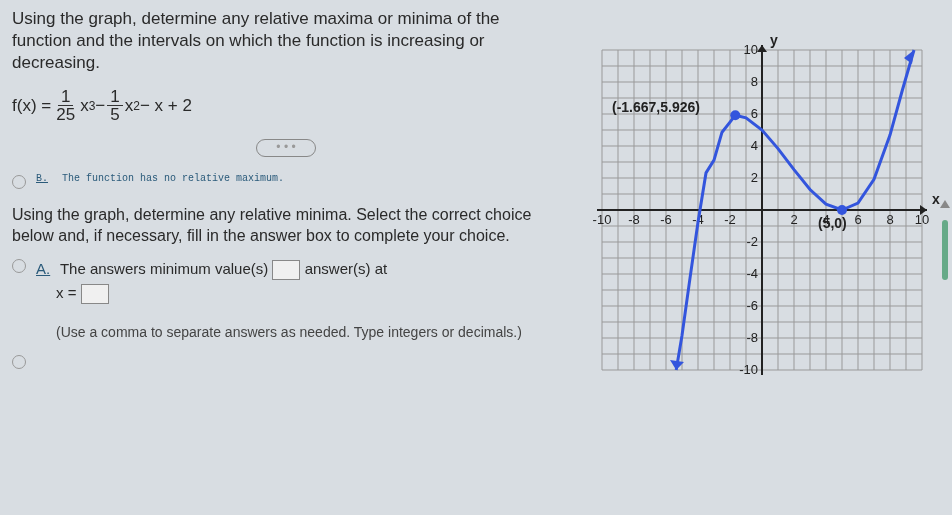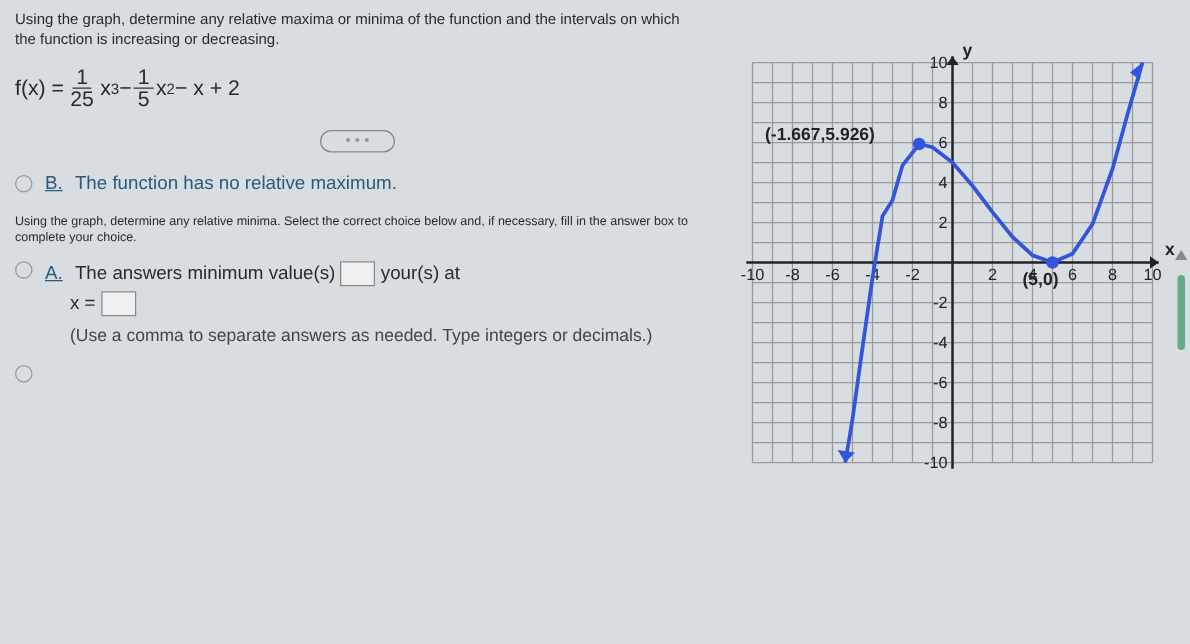"Using the graph, determine any relative maxima" .question-text { font-size: 12px -> 17px }
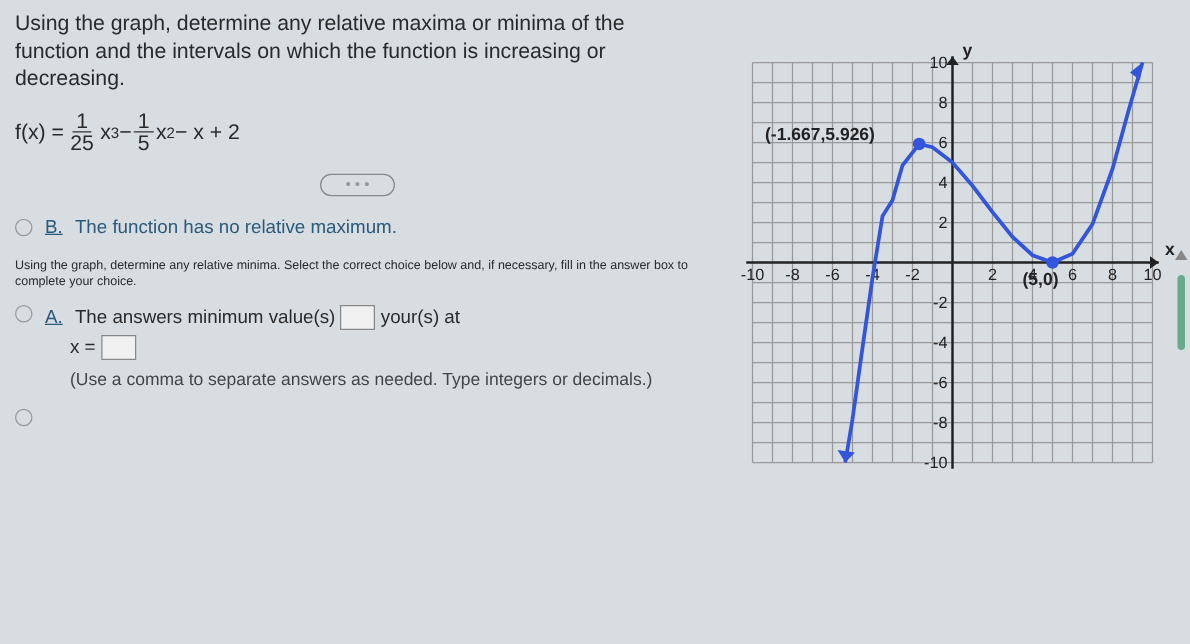"B. The function has no" .opt-label { font-family: none -> Liberation Mono, monospace; font-size: 15px -> 10px }
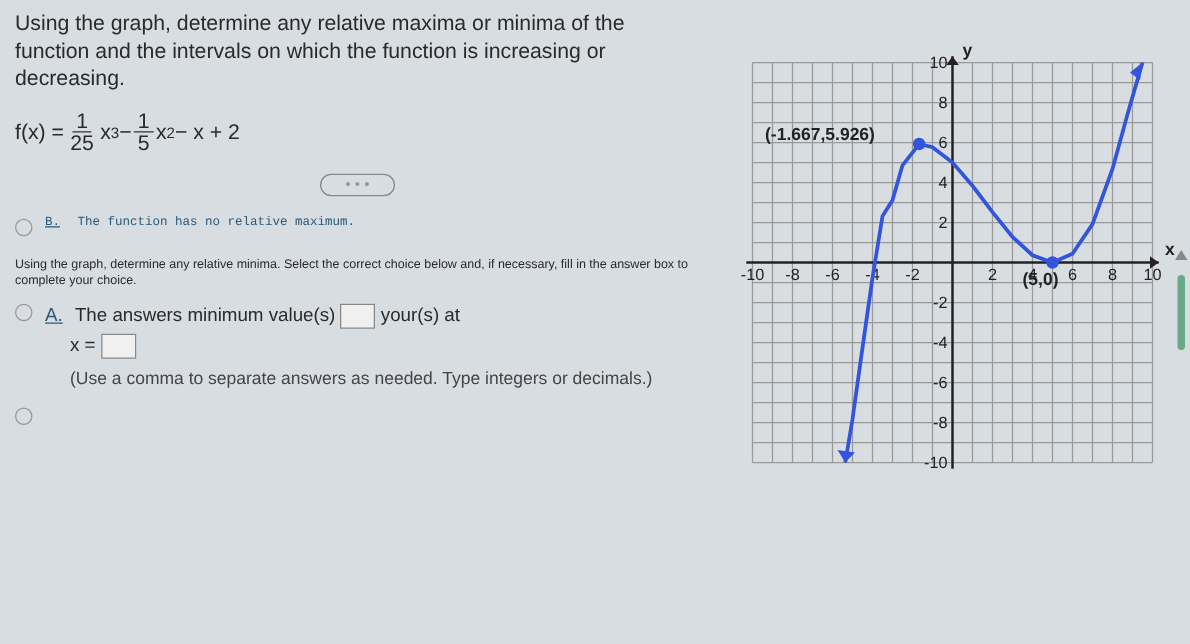"Using the graph, determine any relative minima." .sub-question { font-size: 10px -> 16px }
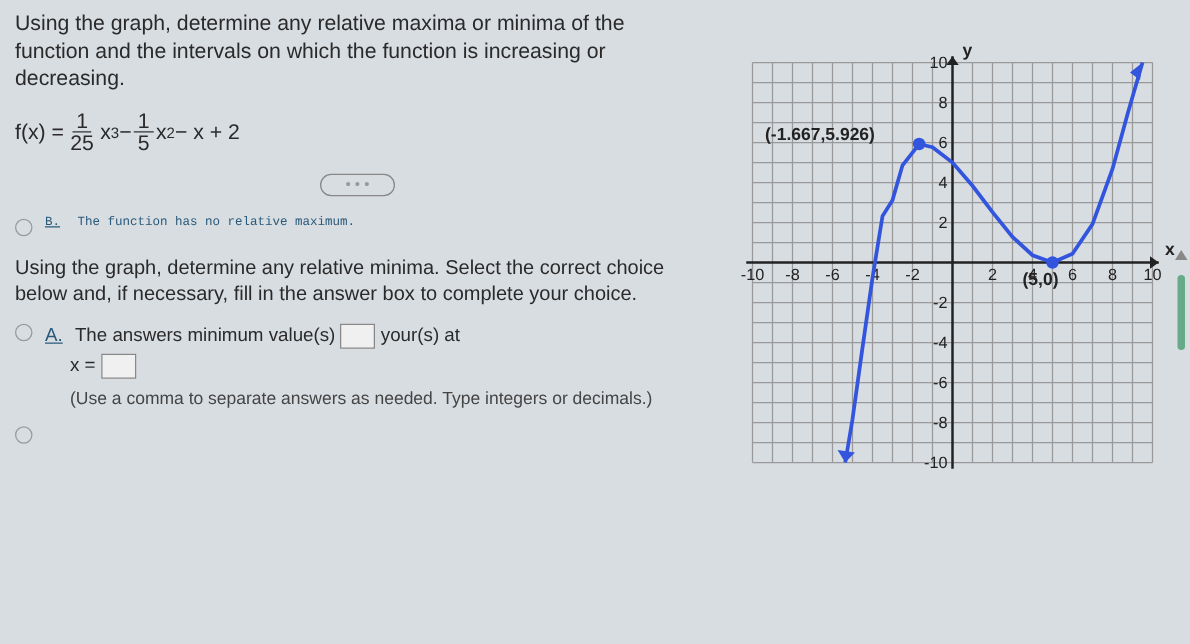"your(s) at" span { text: your -> answer }
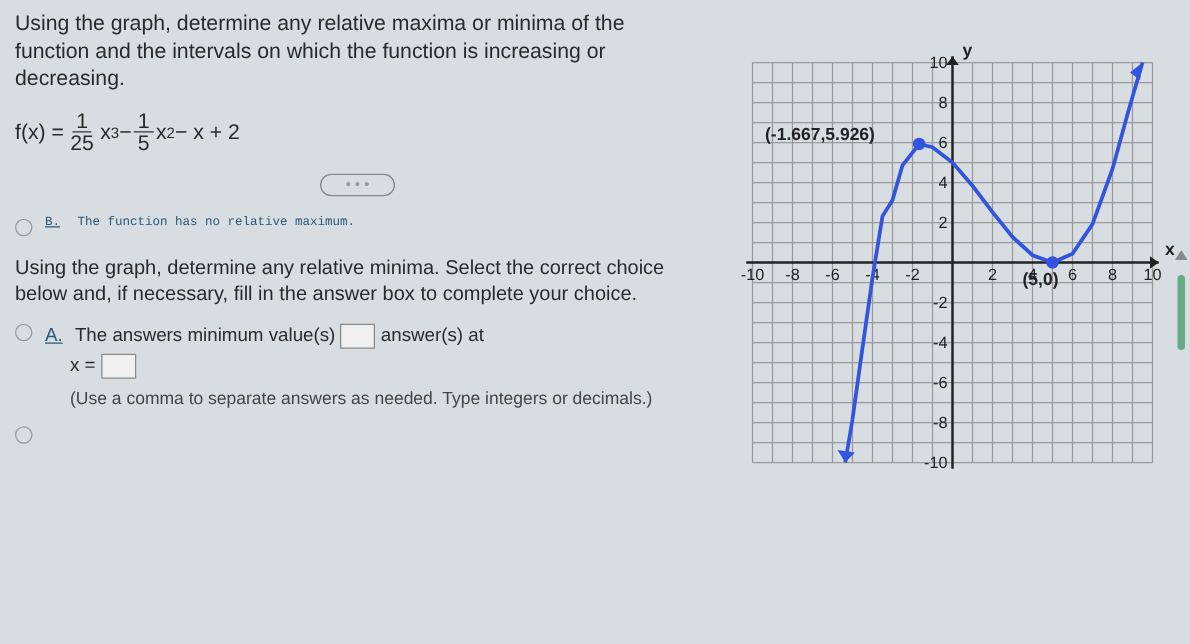"(Use a comma to separate" .hint { margin-top: 2px -> 16px }
